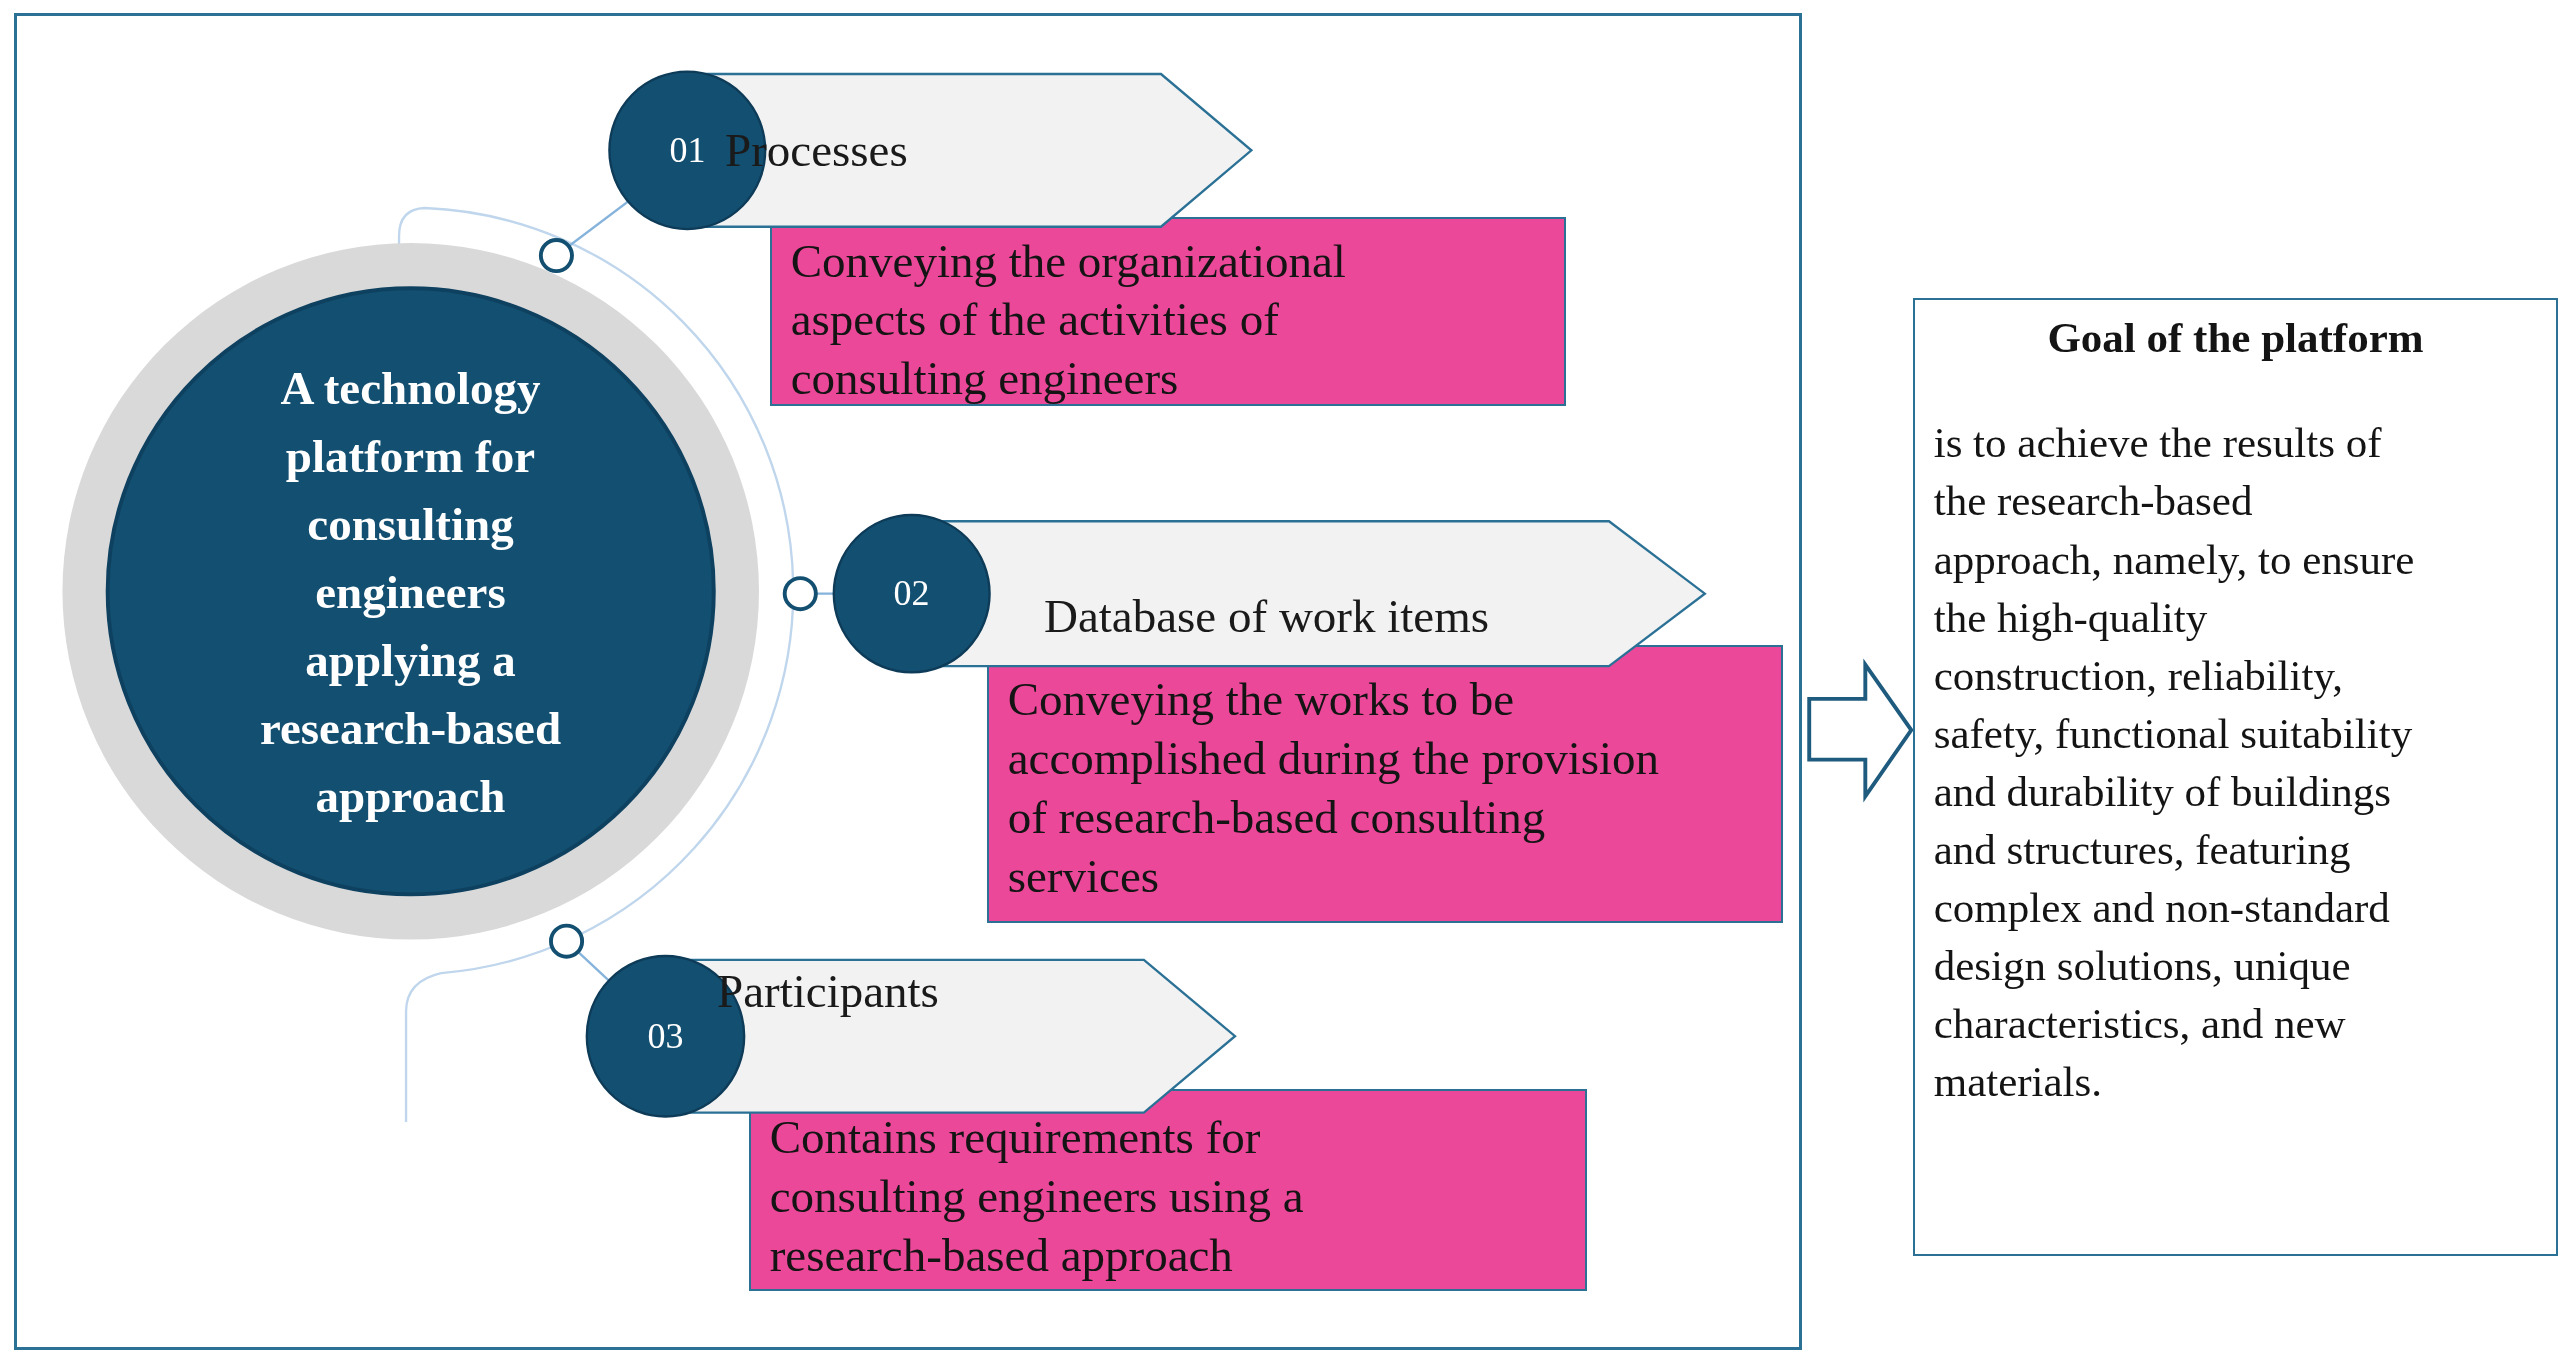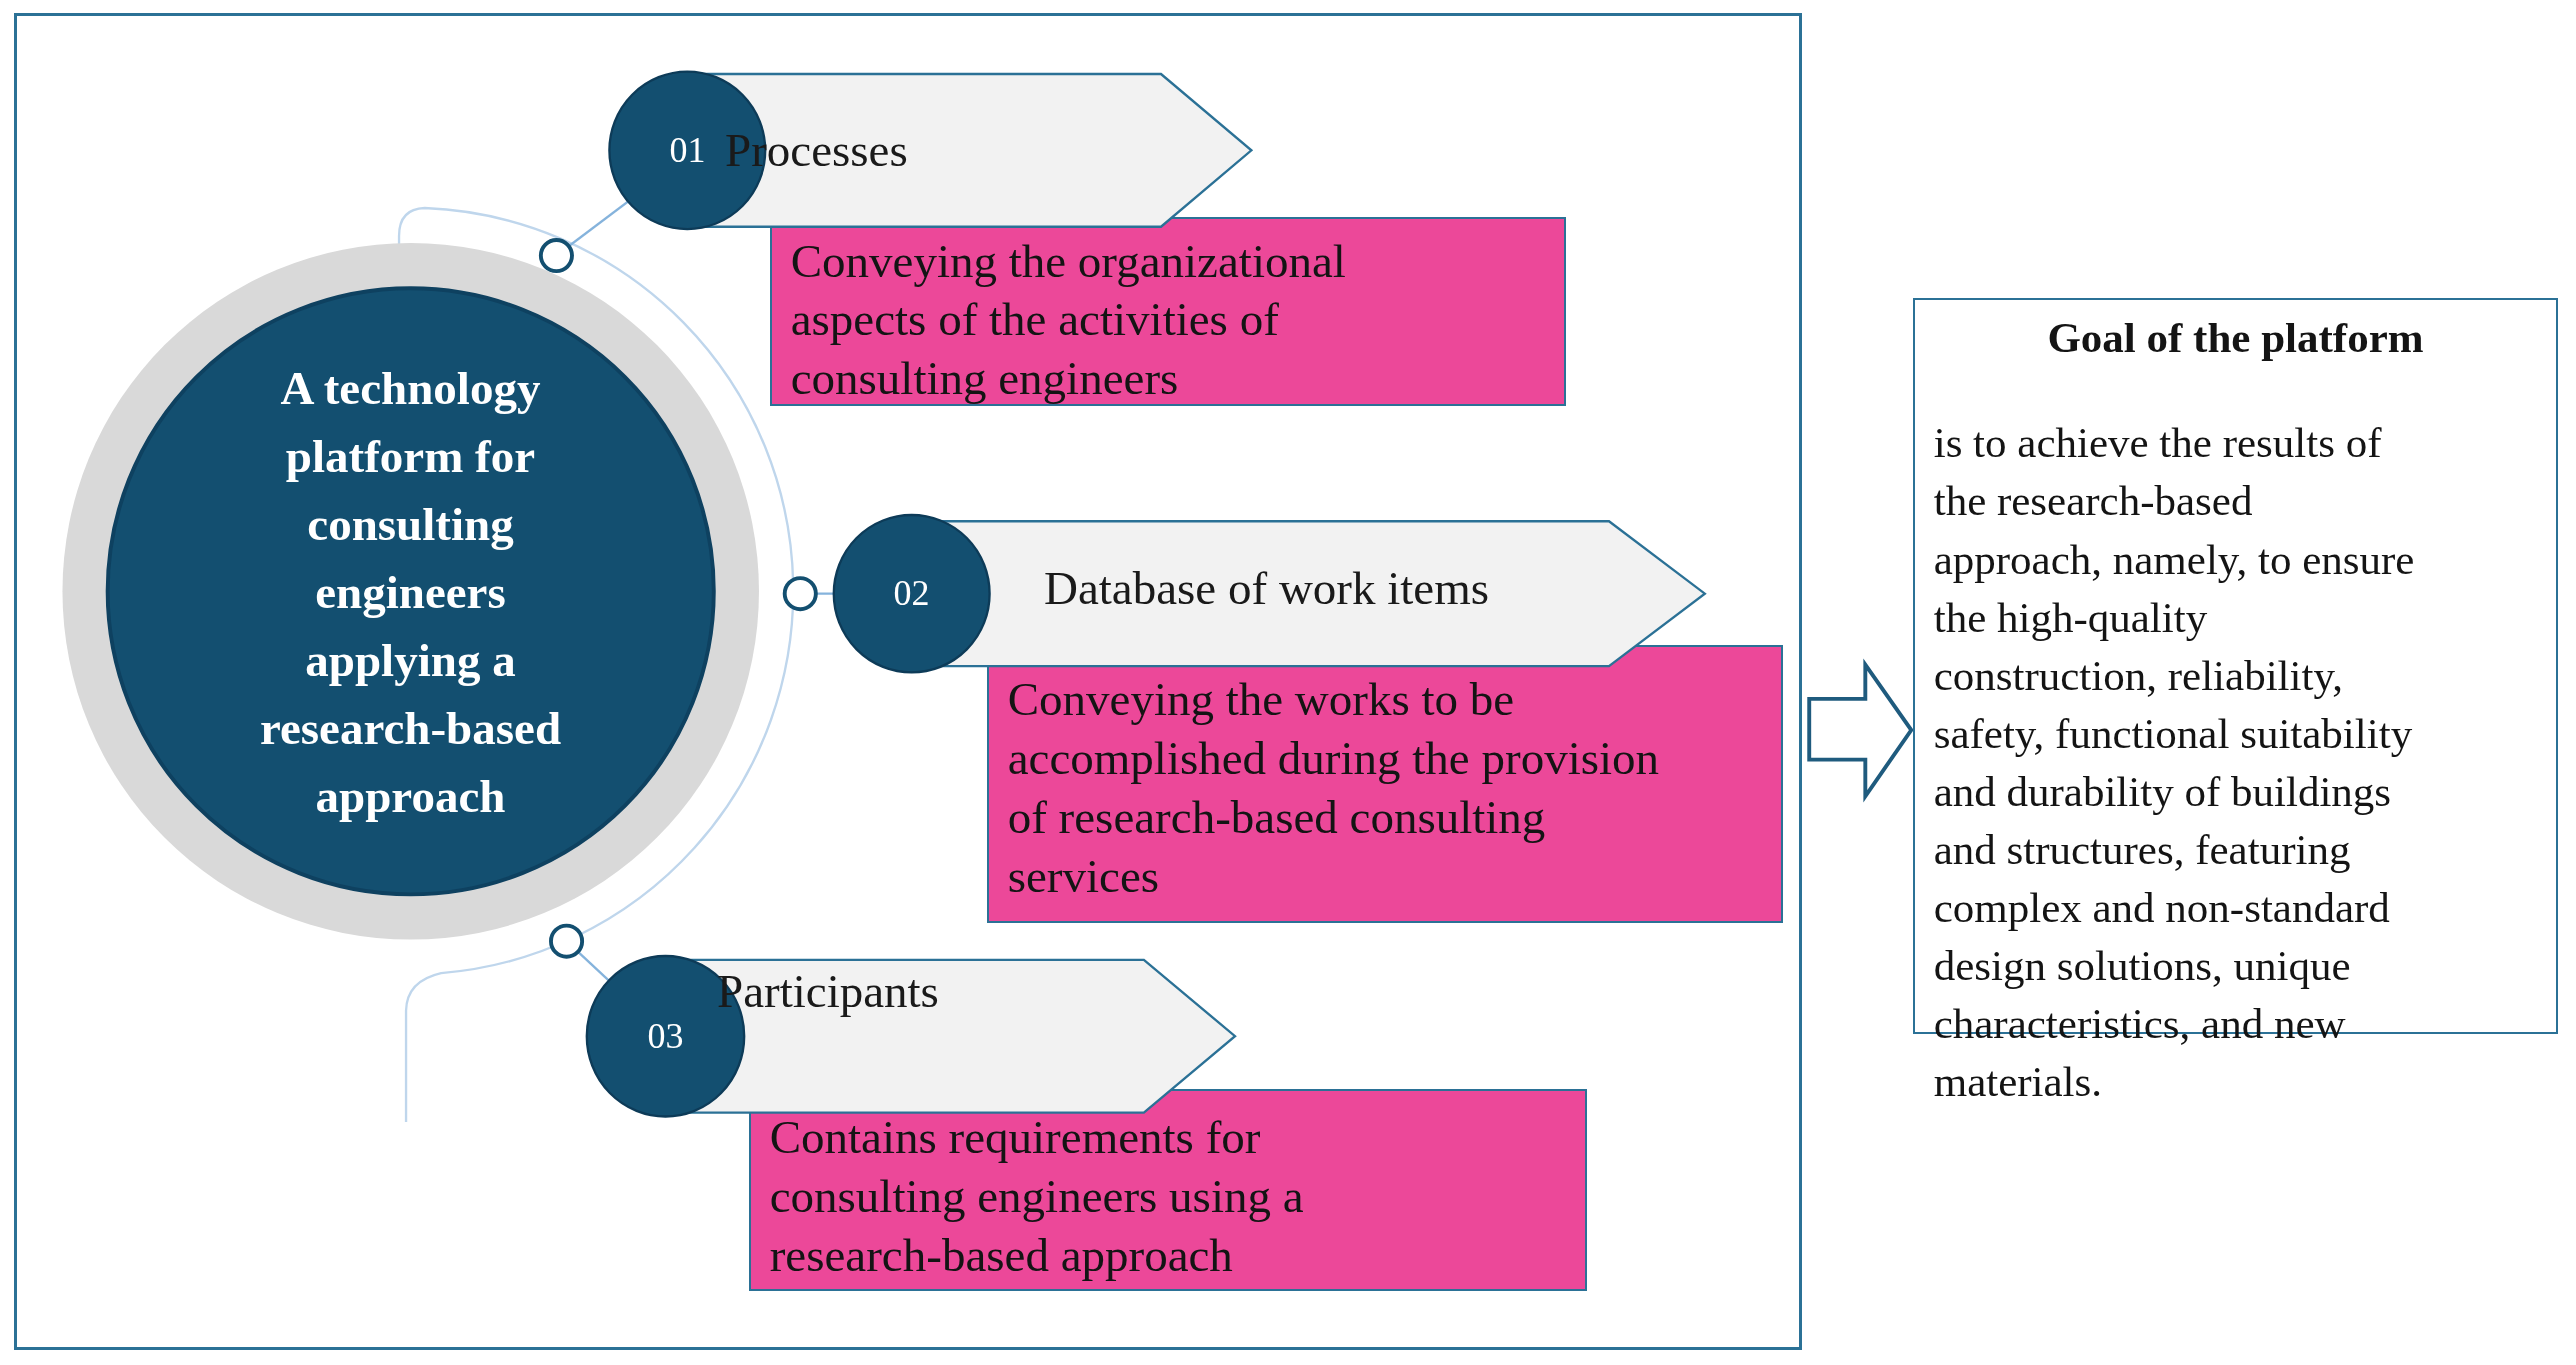"Goal of the platform" .goal-box { height: 736px -> 958px }
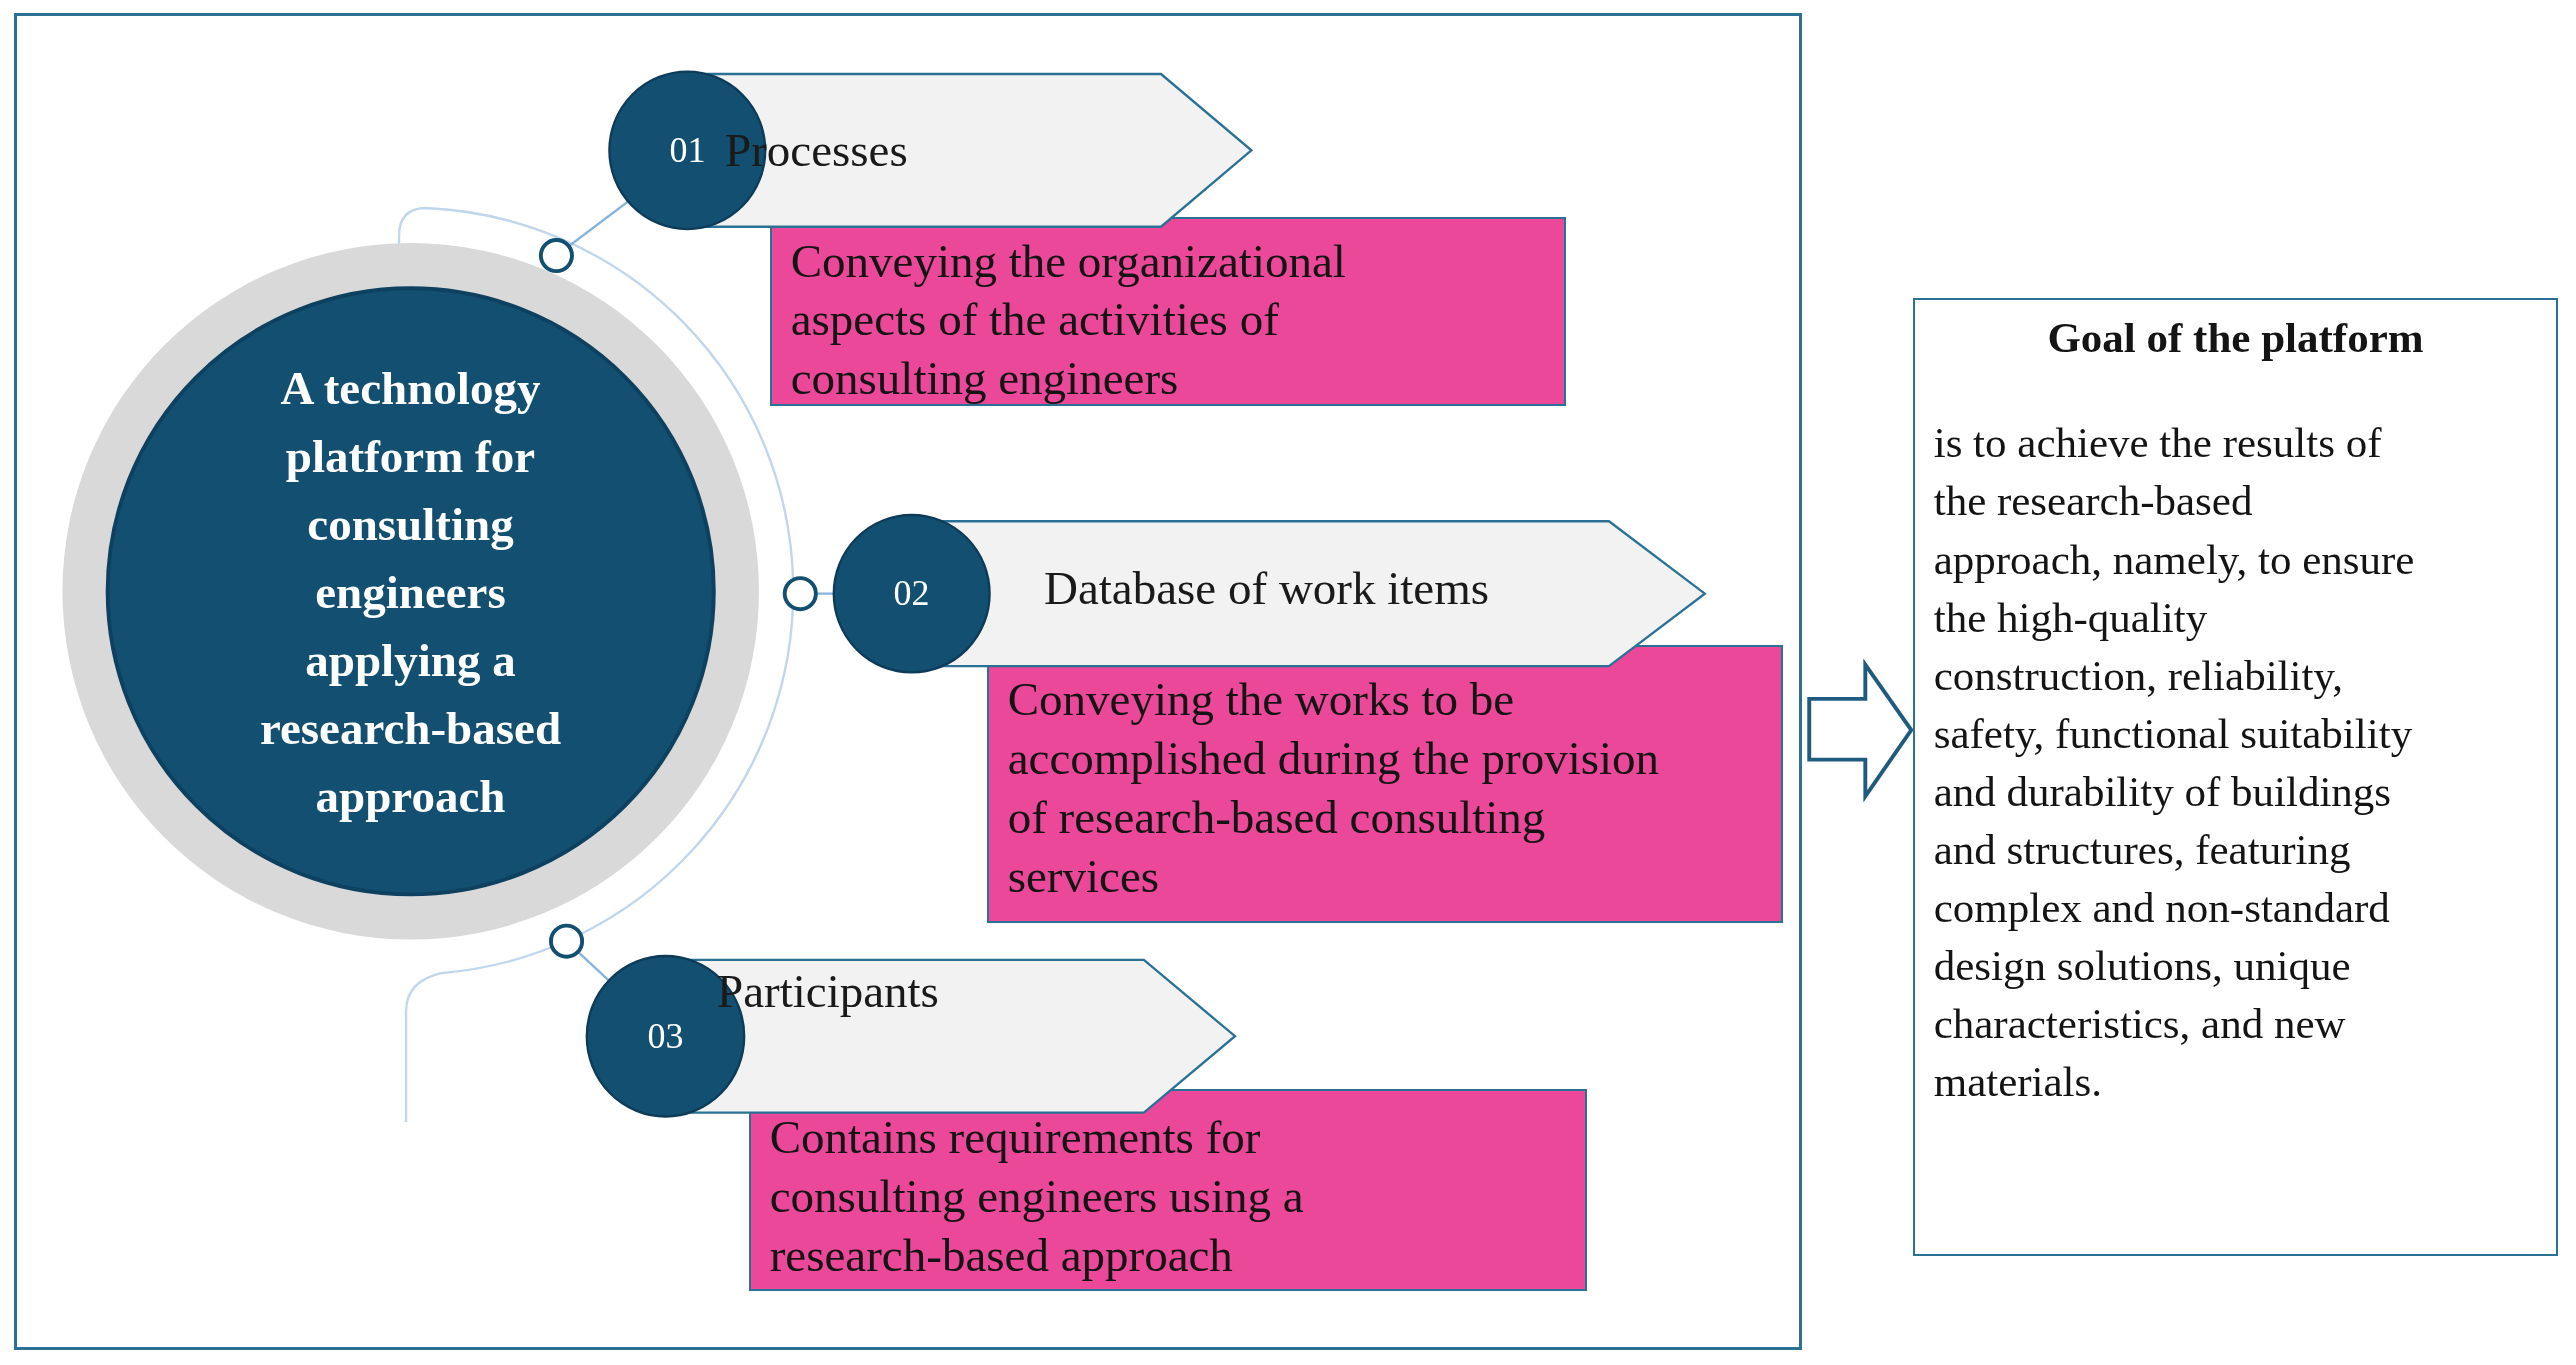"Database of work items" div.banner-label { top: 553px -> 581px }
